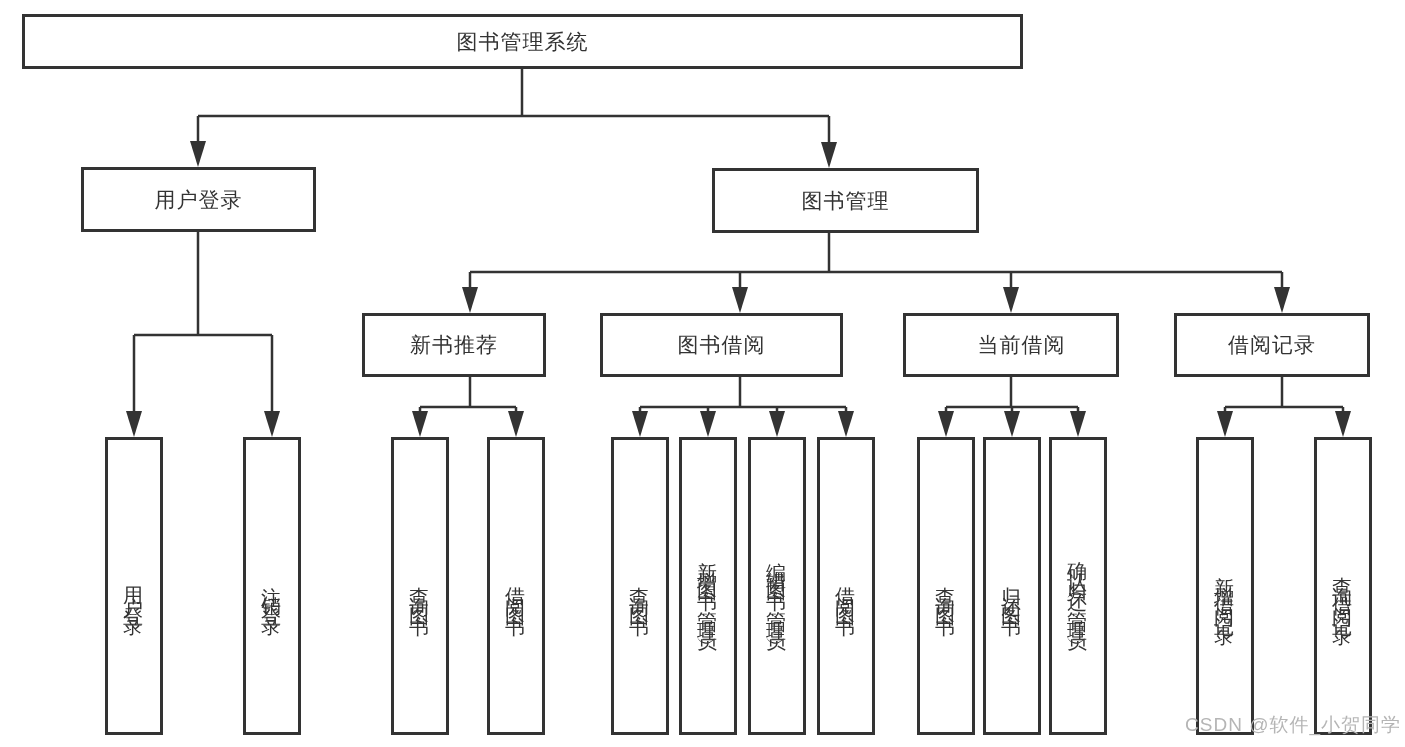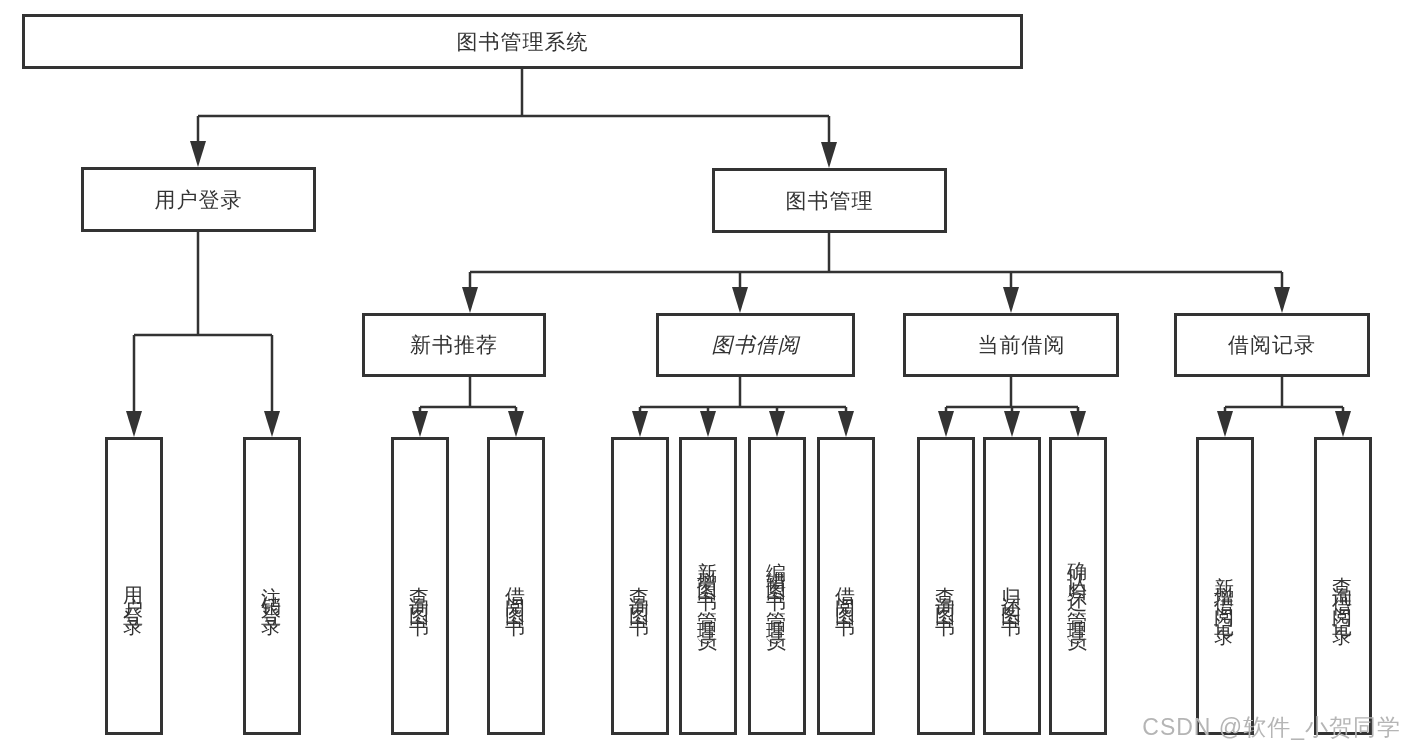"图书管理" div.box { width: 235px -> 267px }
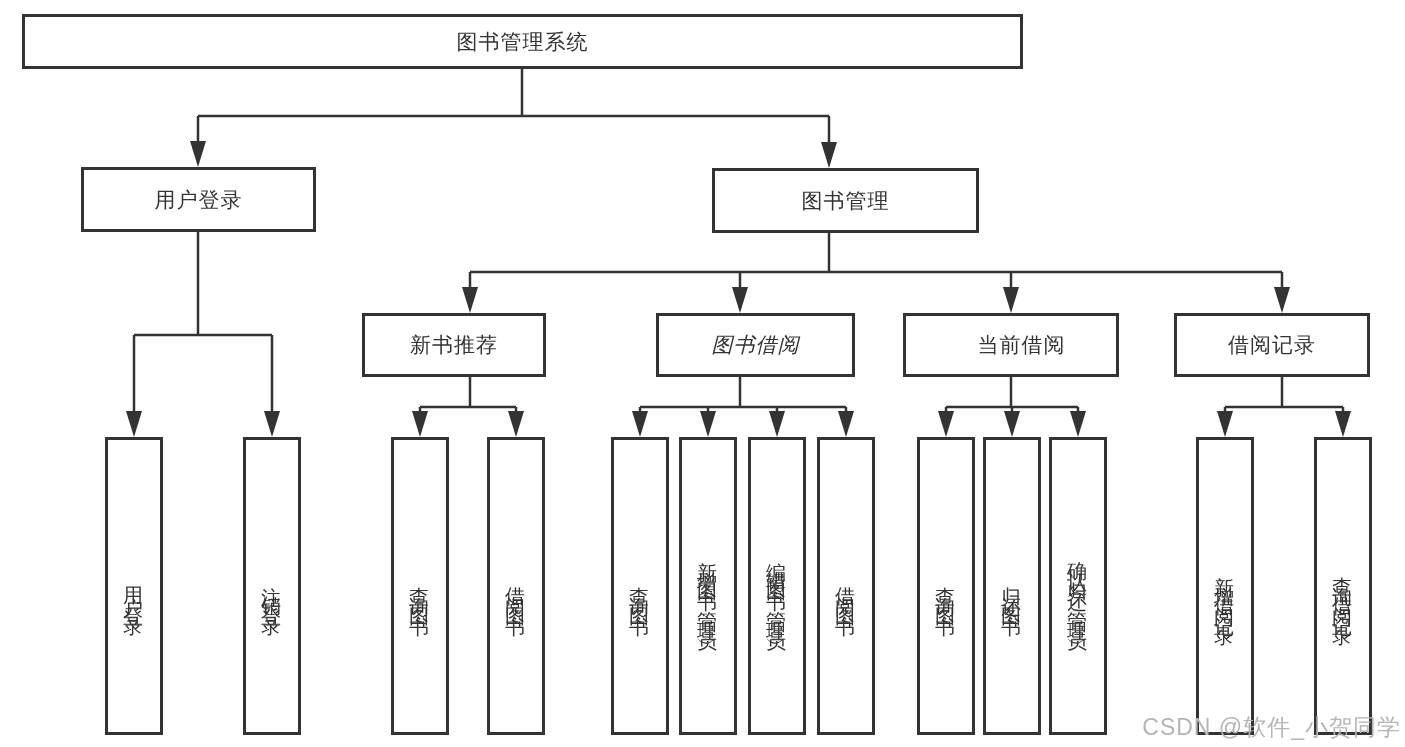"图书借阅" div.box { font-style: italic -> none; left: 656px -> 600px; width: 199px -> 243px }
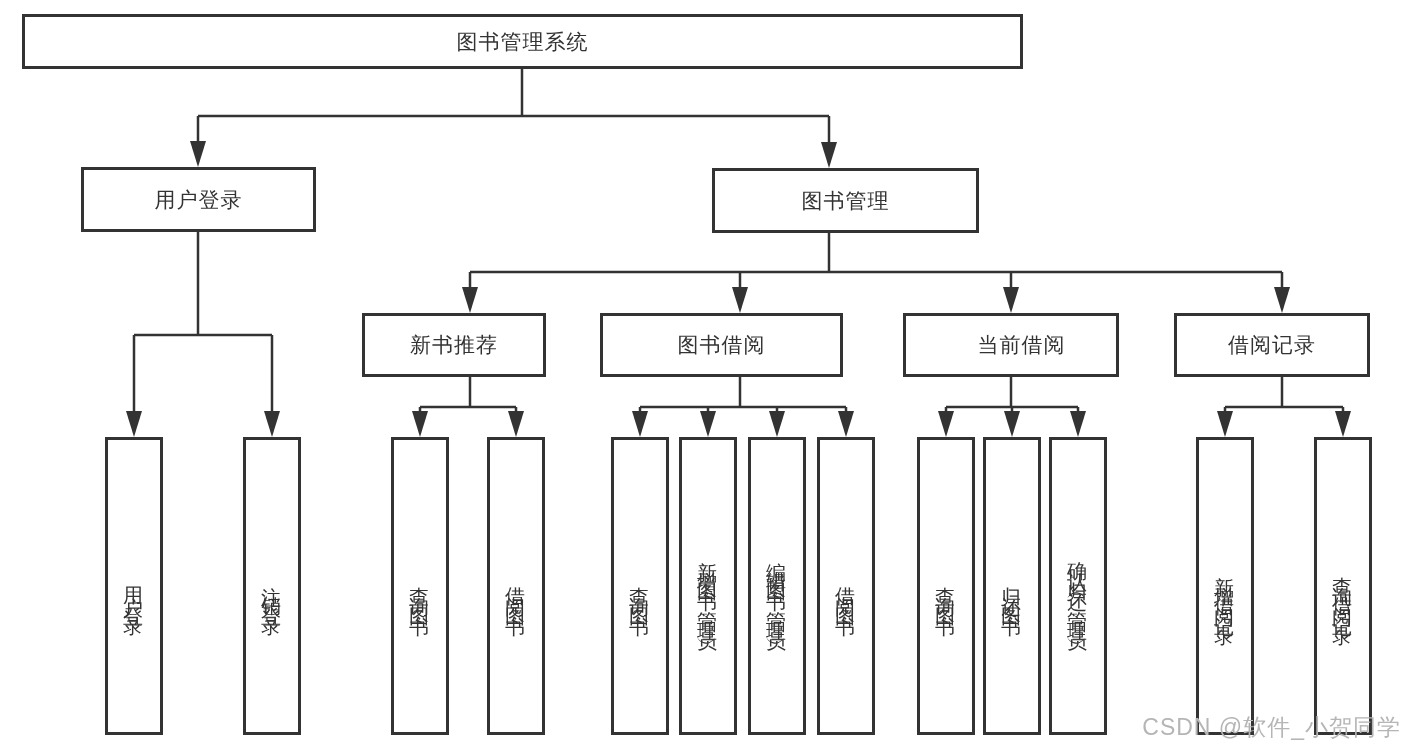"CSDN @软件_小贺同学" .watermark { font-size: 23px -> 19px }
